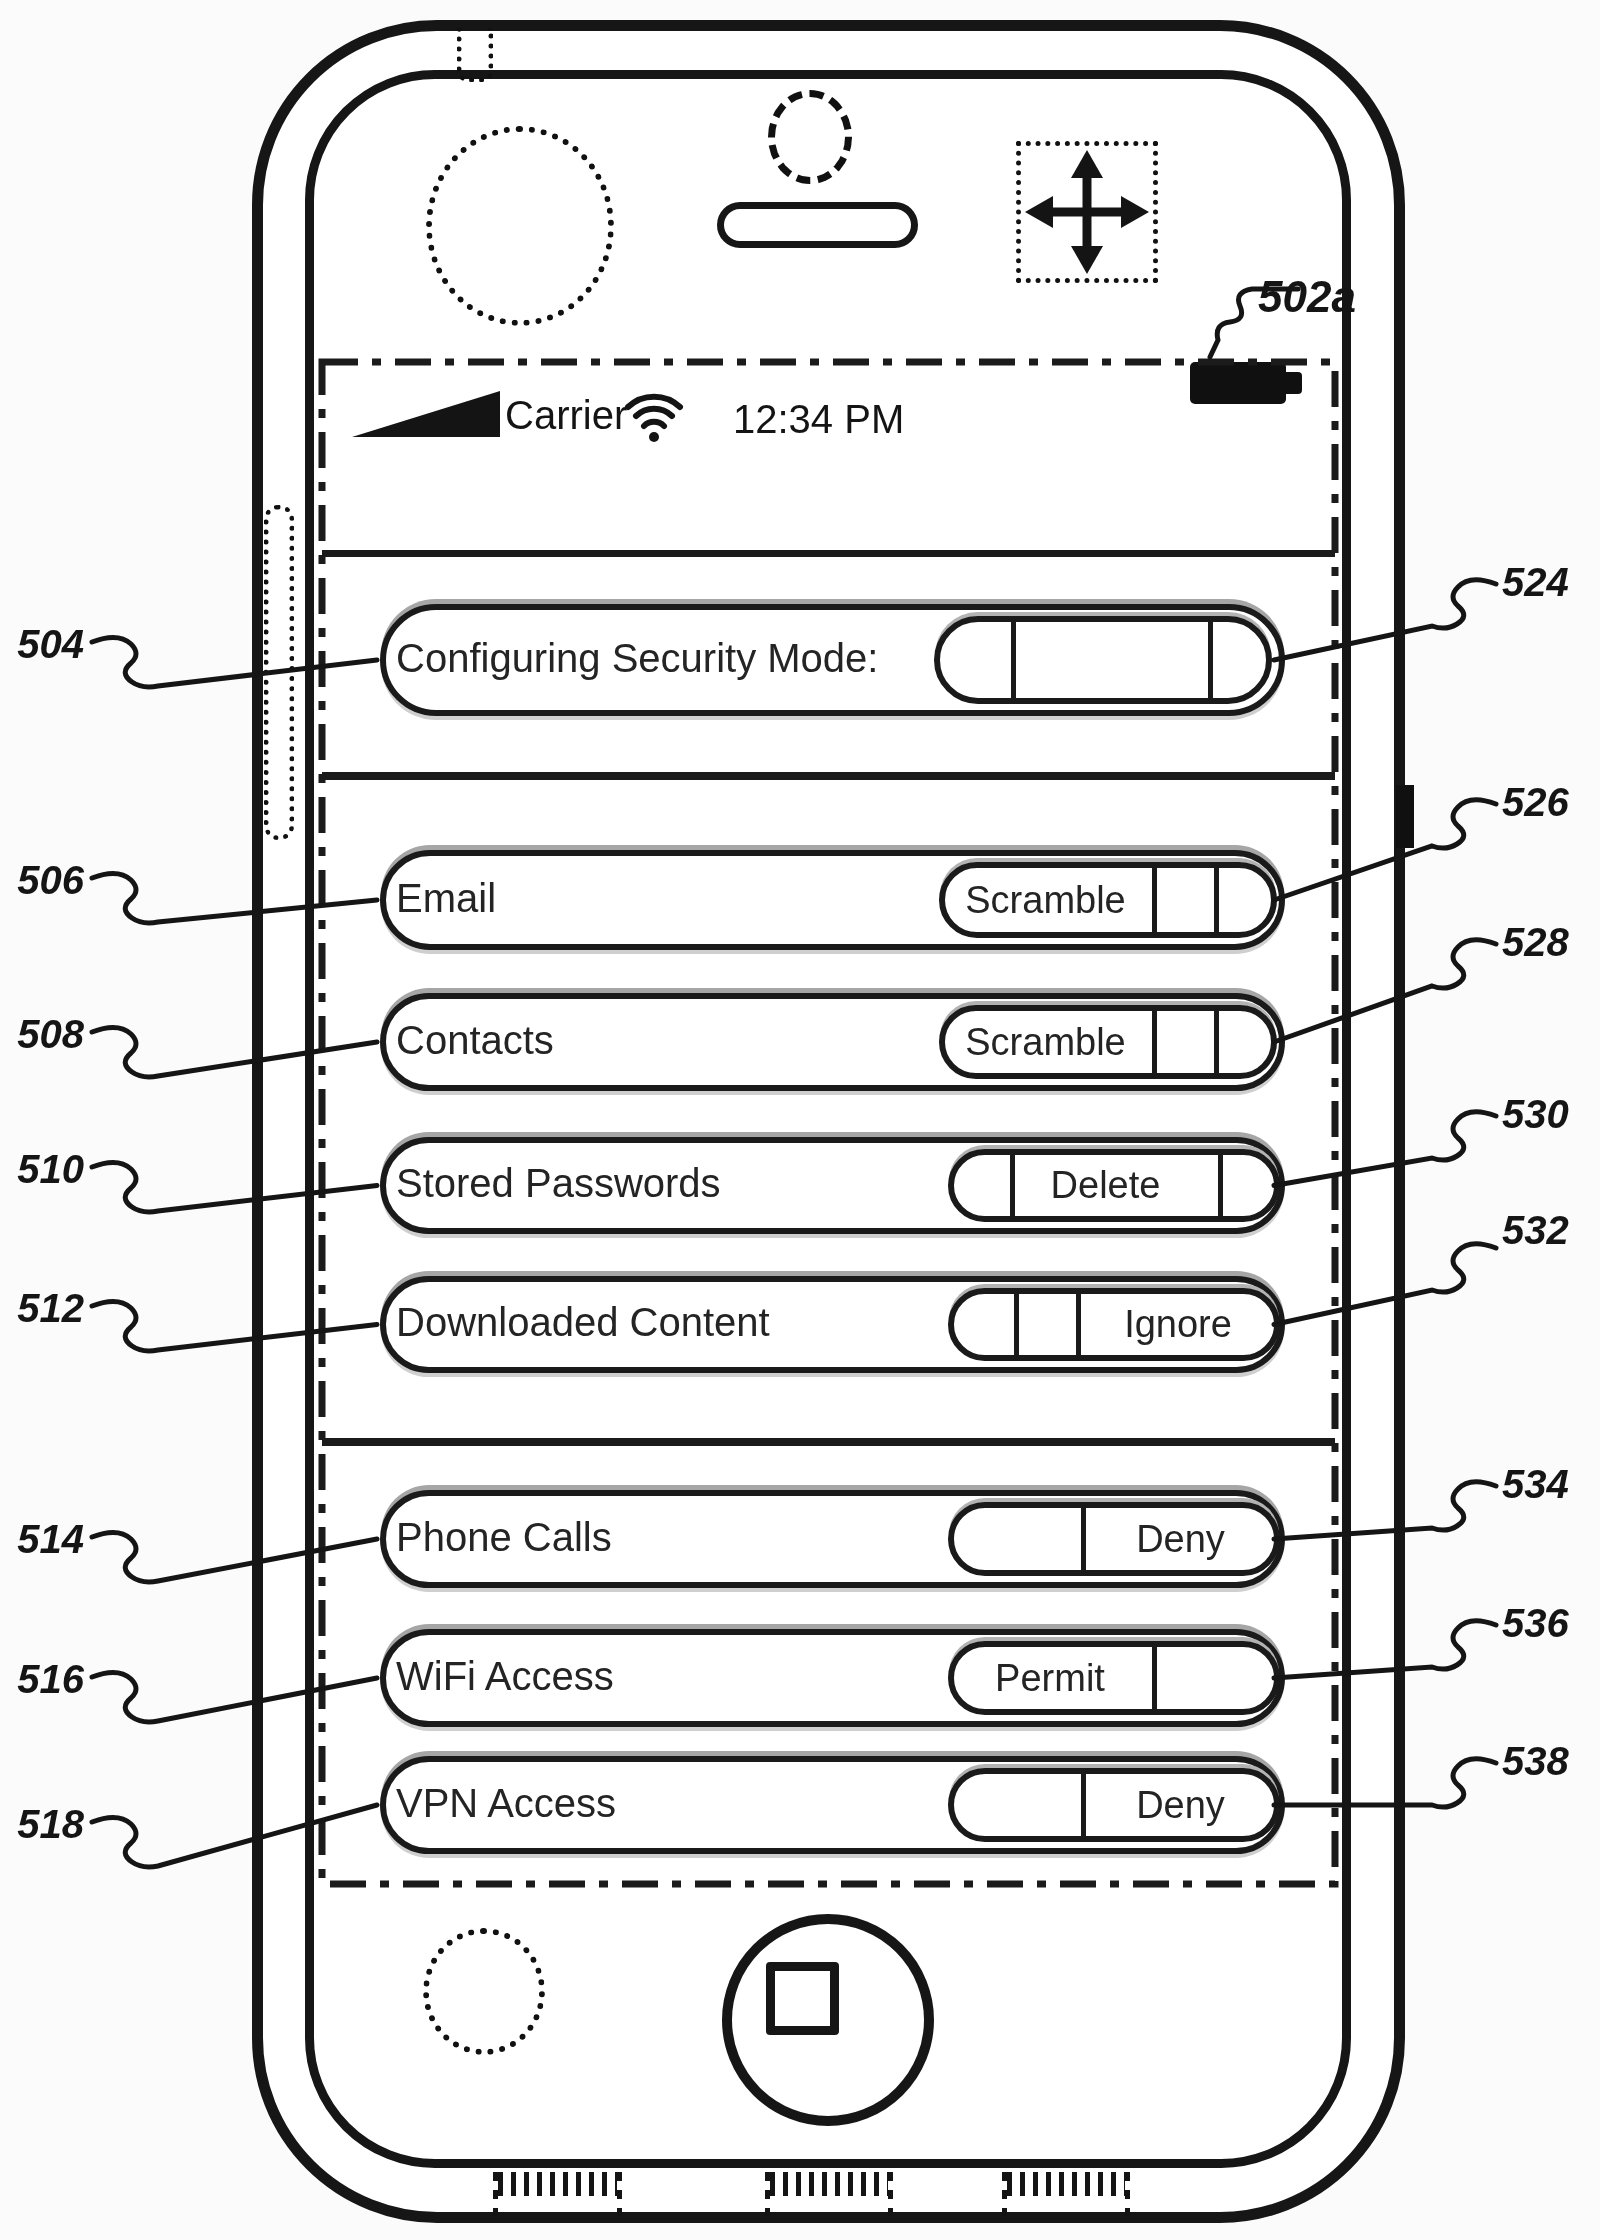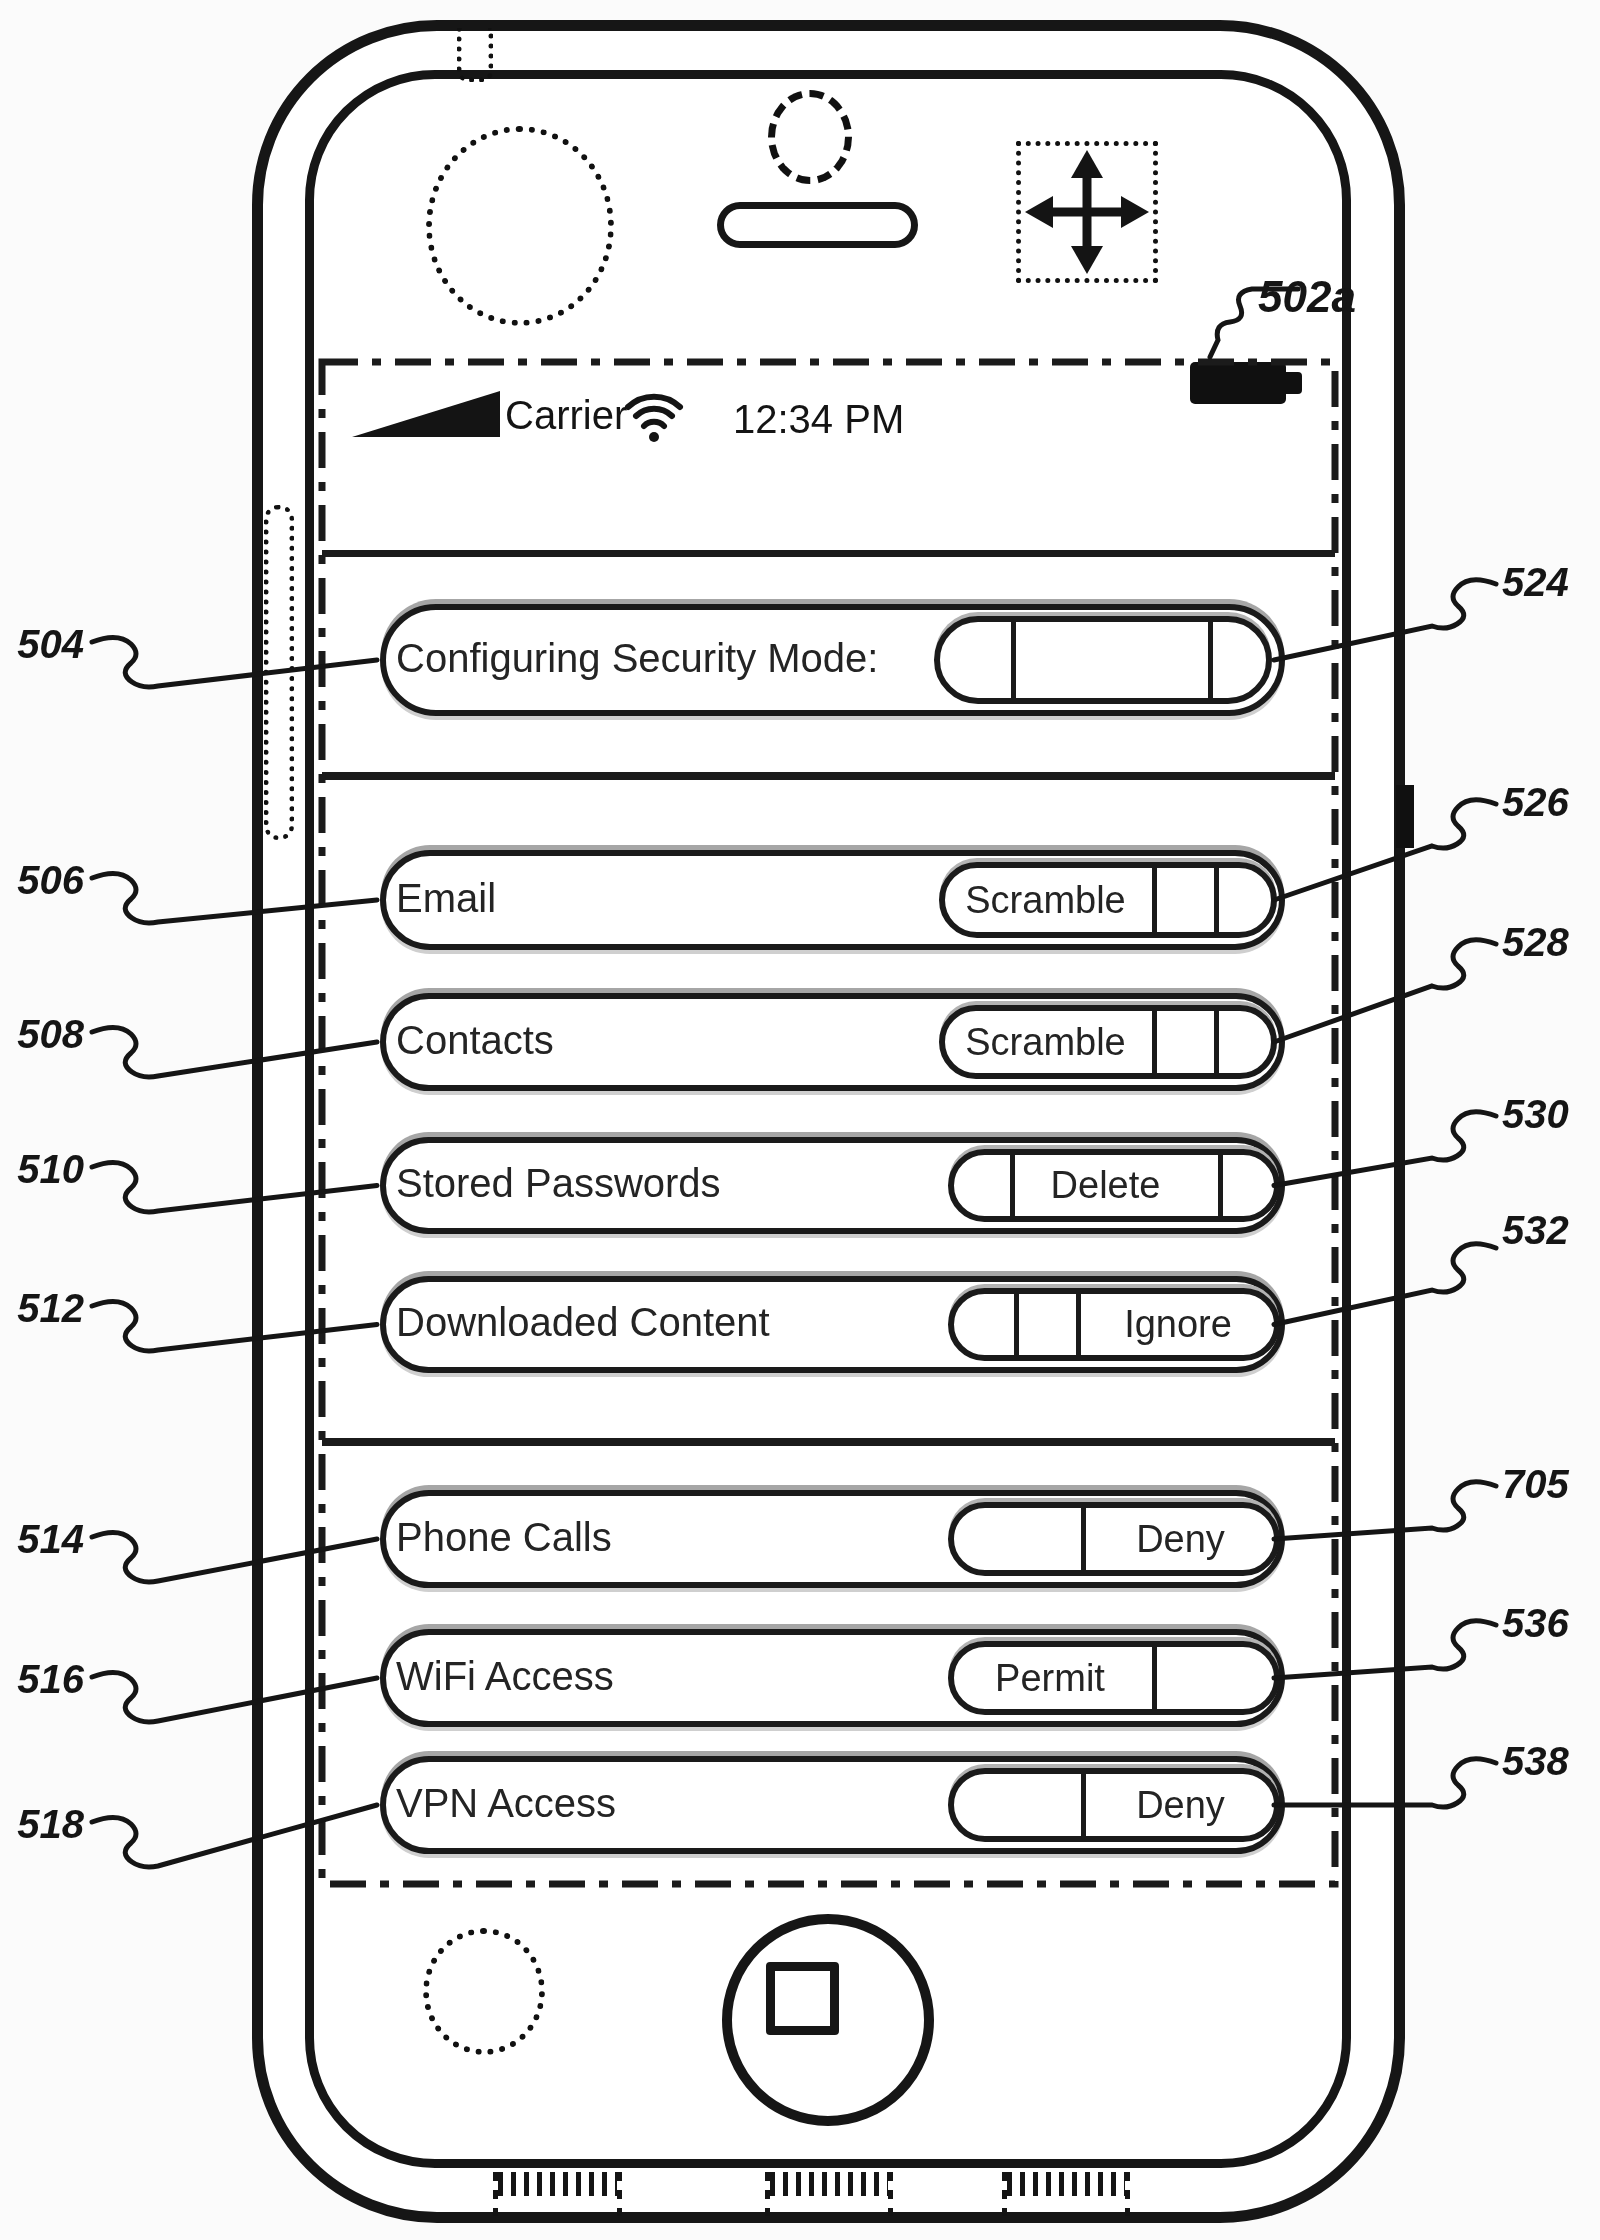"705" span.abs { text: 705 -> 534 }
